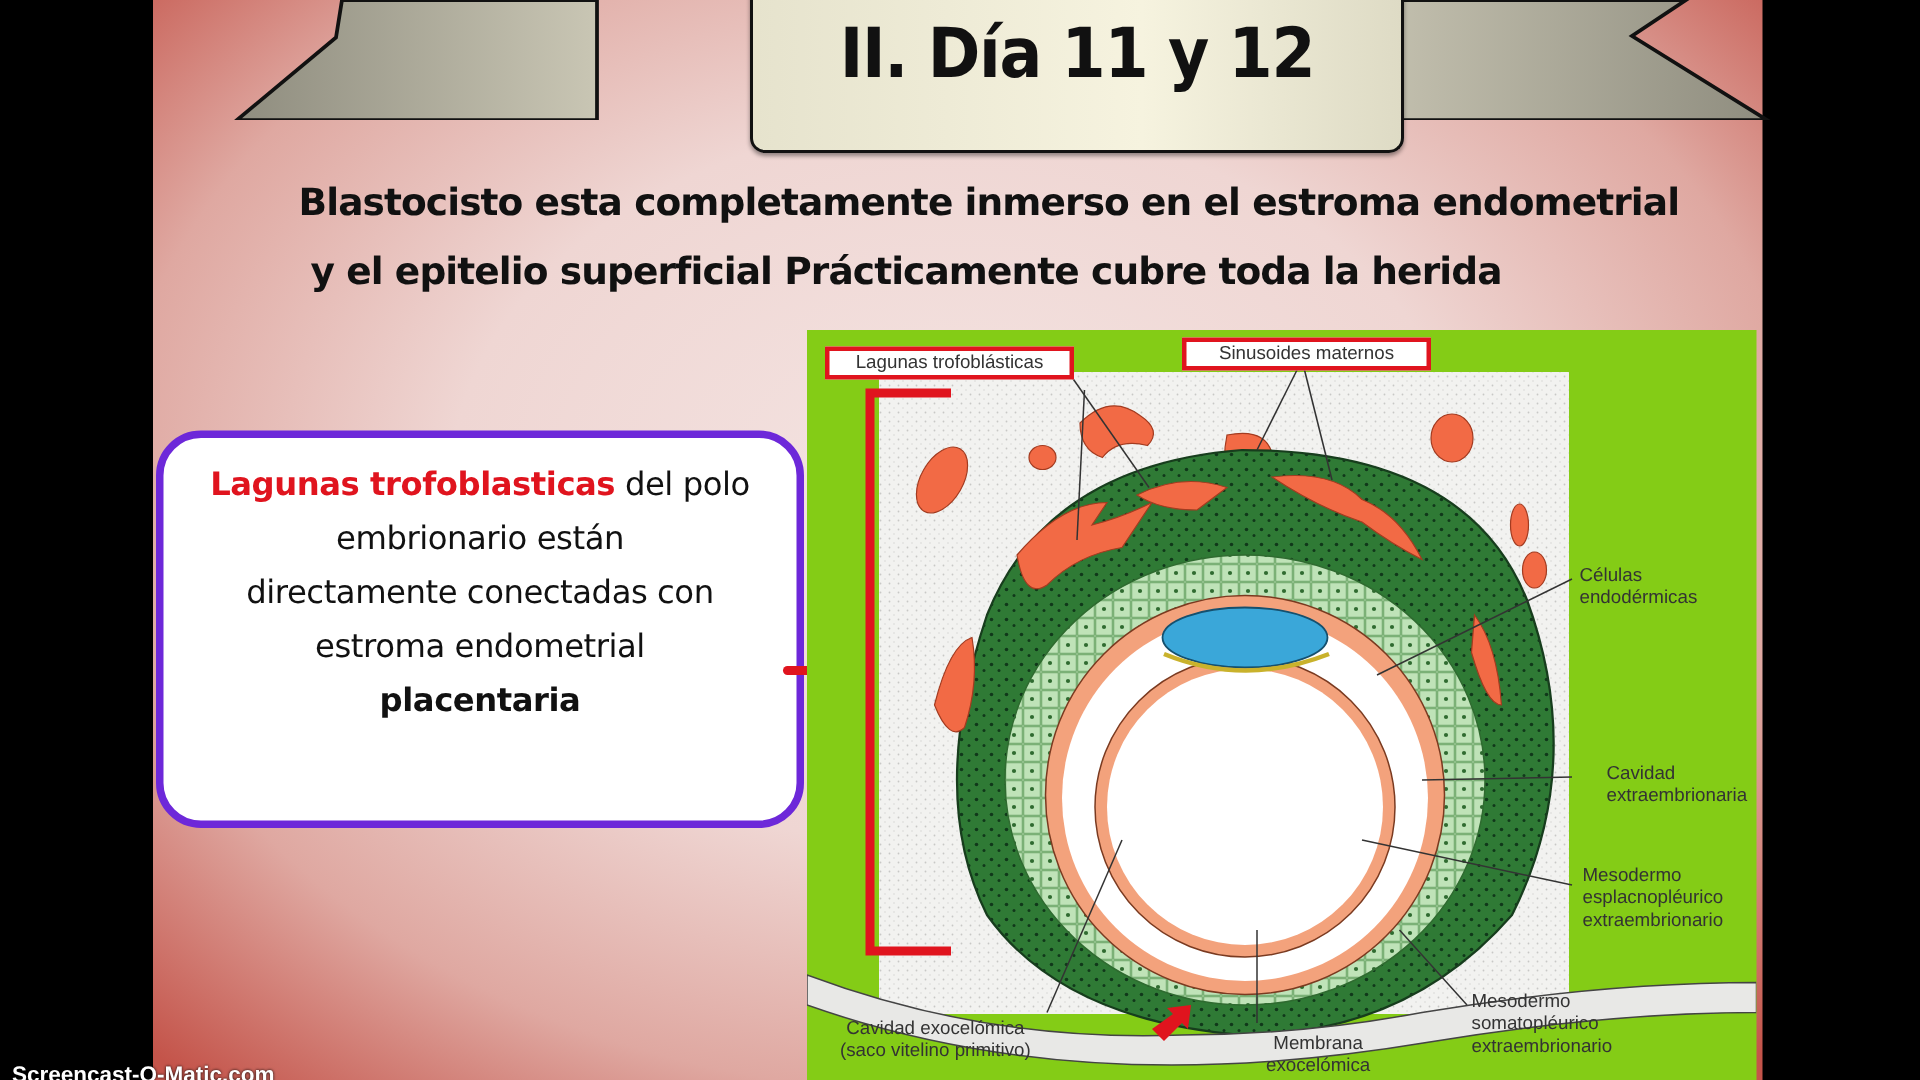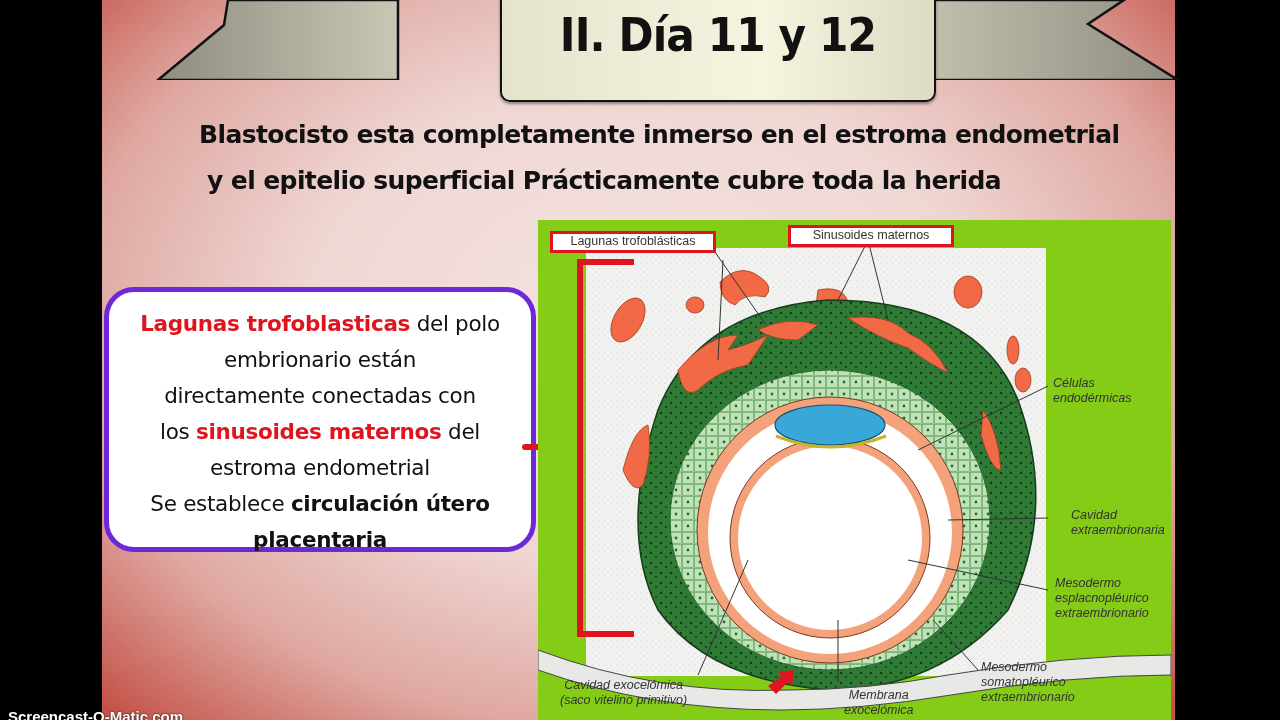"Células" .label { font-style: italic -> none }
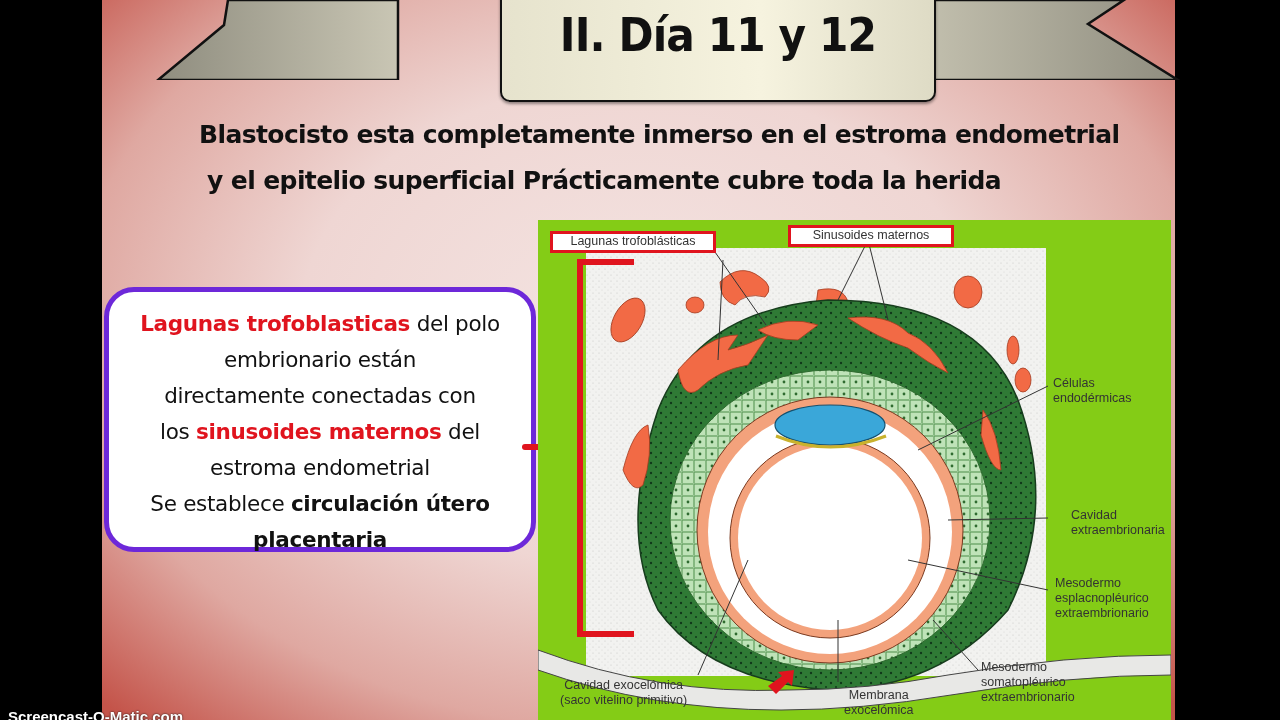"los sinusoides maternos del" div { html: <div><span>los </span><span>sinusoides maternos</span><span> del</span></div> -> none }
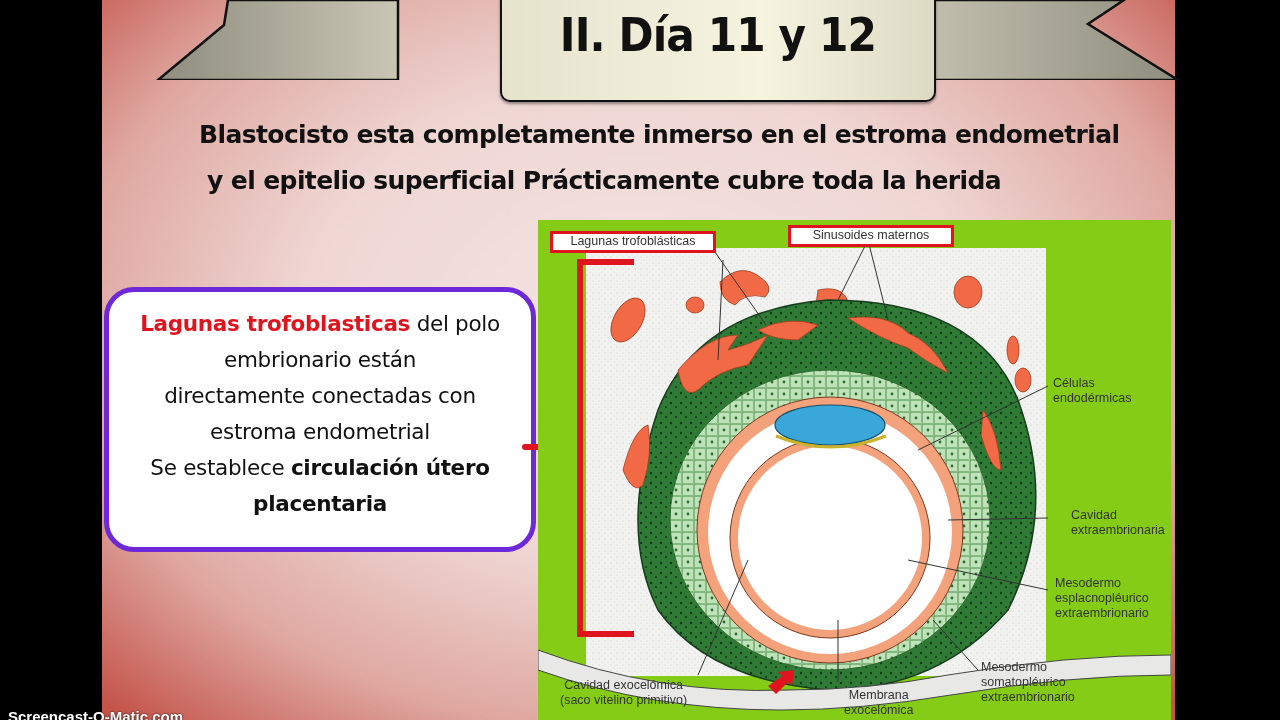"Se establece circulación útero" div { html: <div><span>Se establece </span><span>circulación útero</span></div> -> none }
